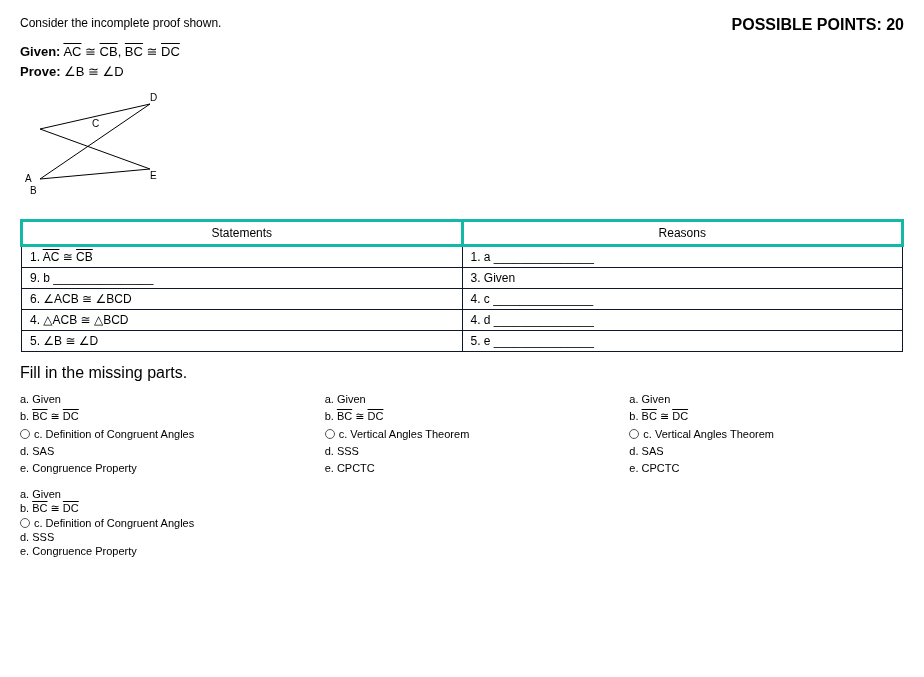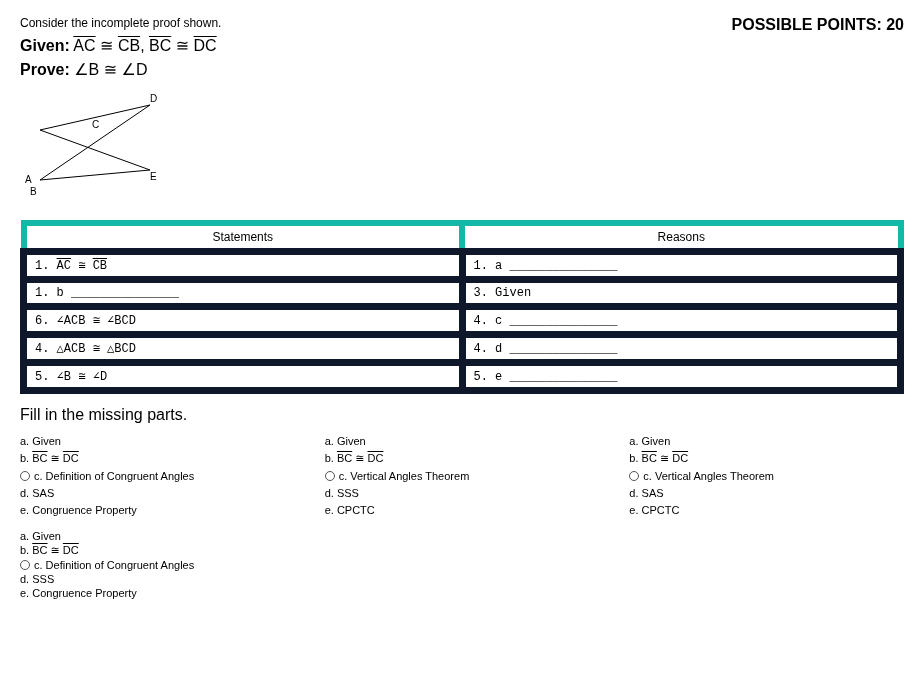"Consider the incomplete proof shown." .header-row { margin-bottom: none -> 8px }
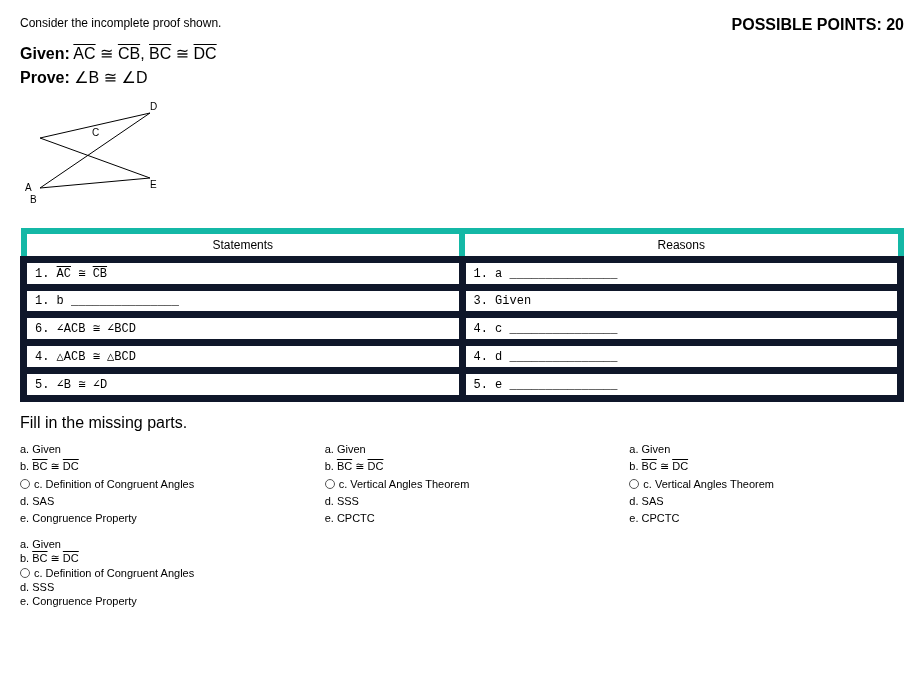"Given: AC ≅ CB, BC" .given-prove { font-size: 16px -> 13px }
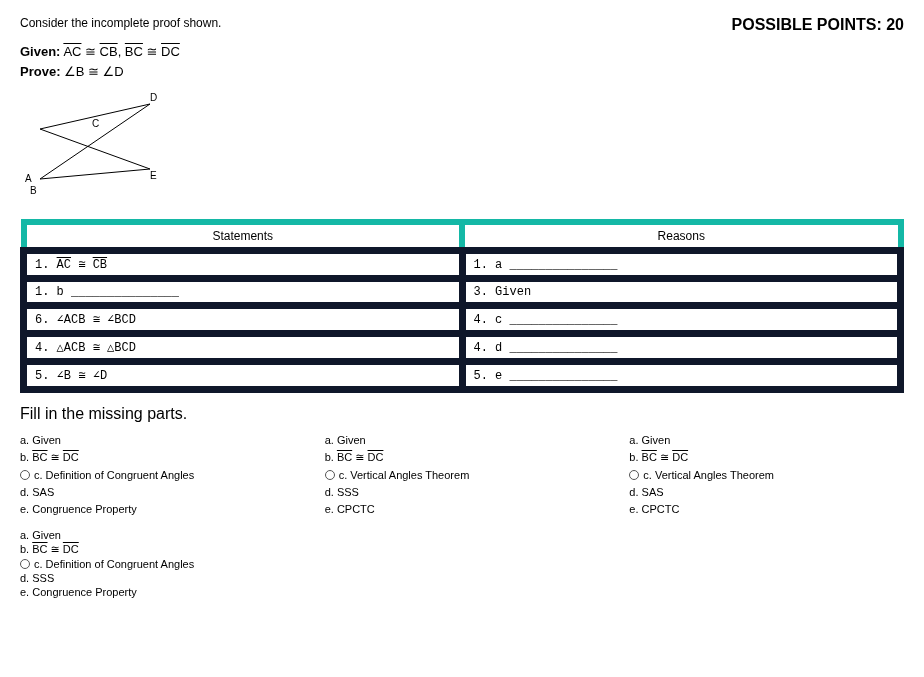"Statements" .proof-table th { border: 6px solid #14b8a6 -> 3px solid #14b8a6 }
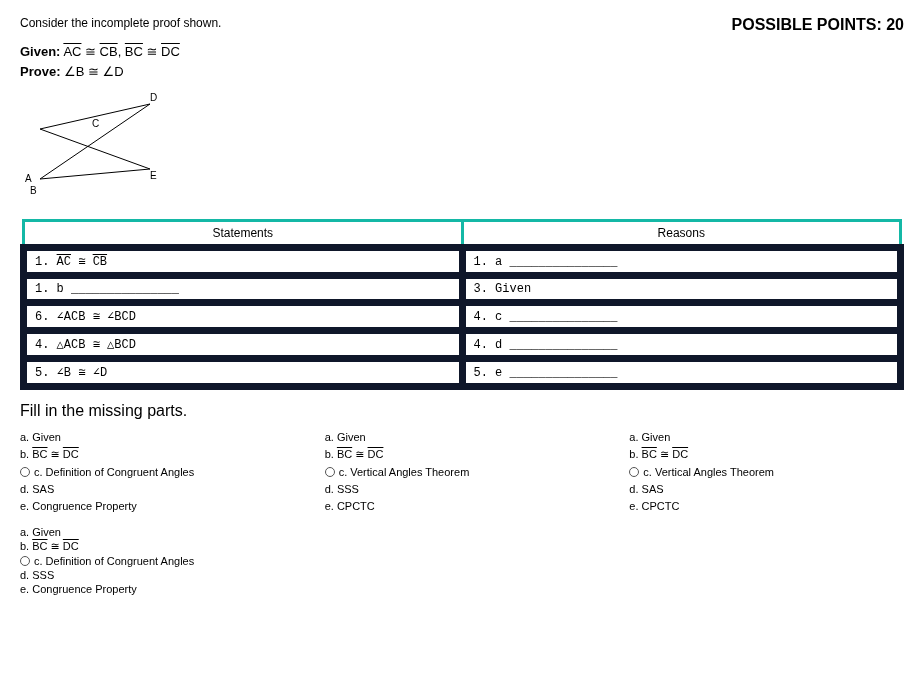"1. AC ≅ CB" .proof-table td { border: 7px solid #0f172a -> 1px solid #0f172a; font-family: Liberation Mono, monospace -> none }
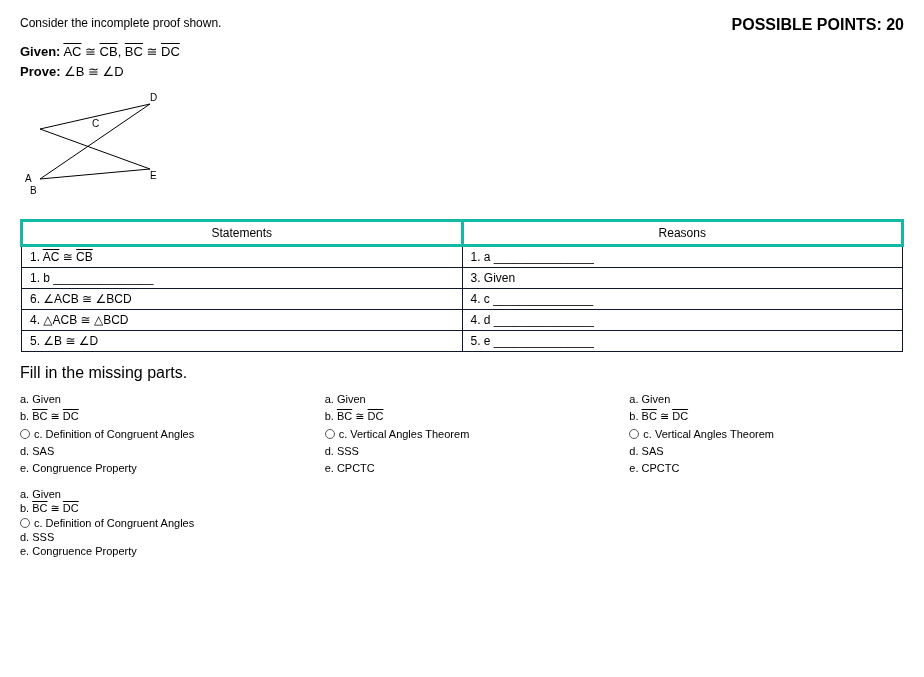"1. b _______________" td.stmt { text: 1 -> 9 }
